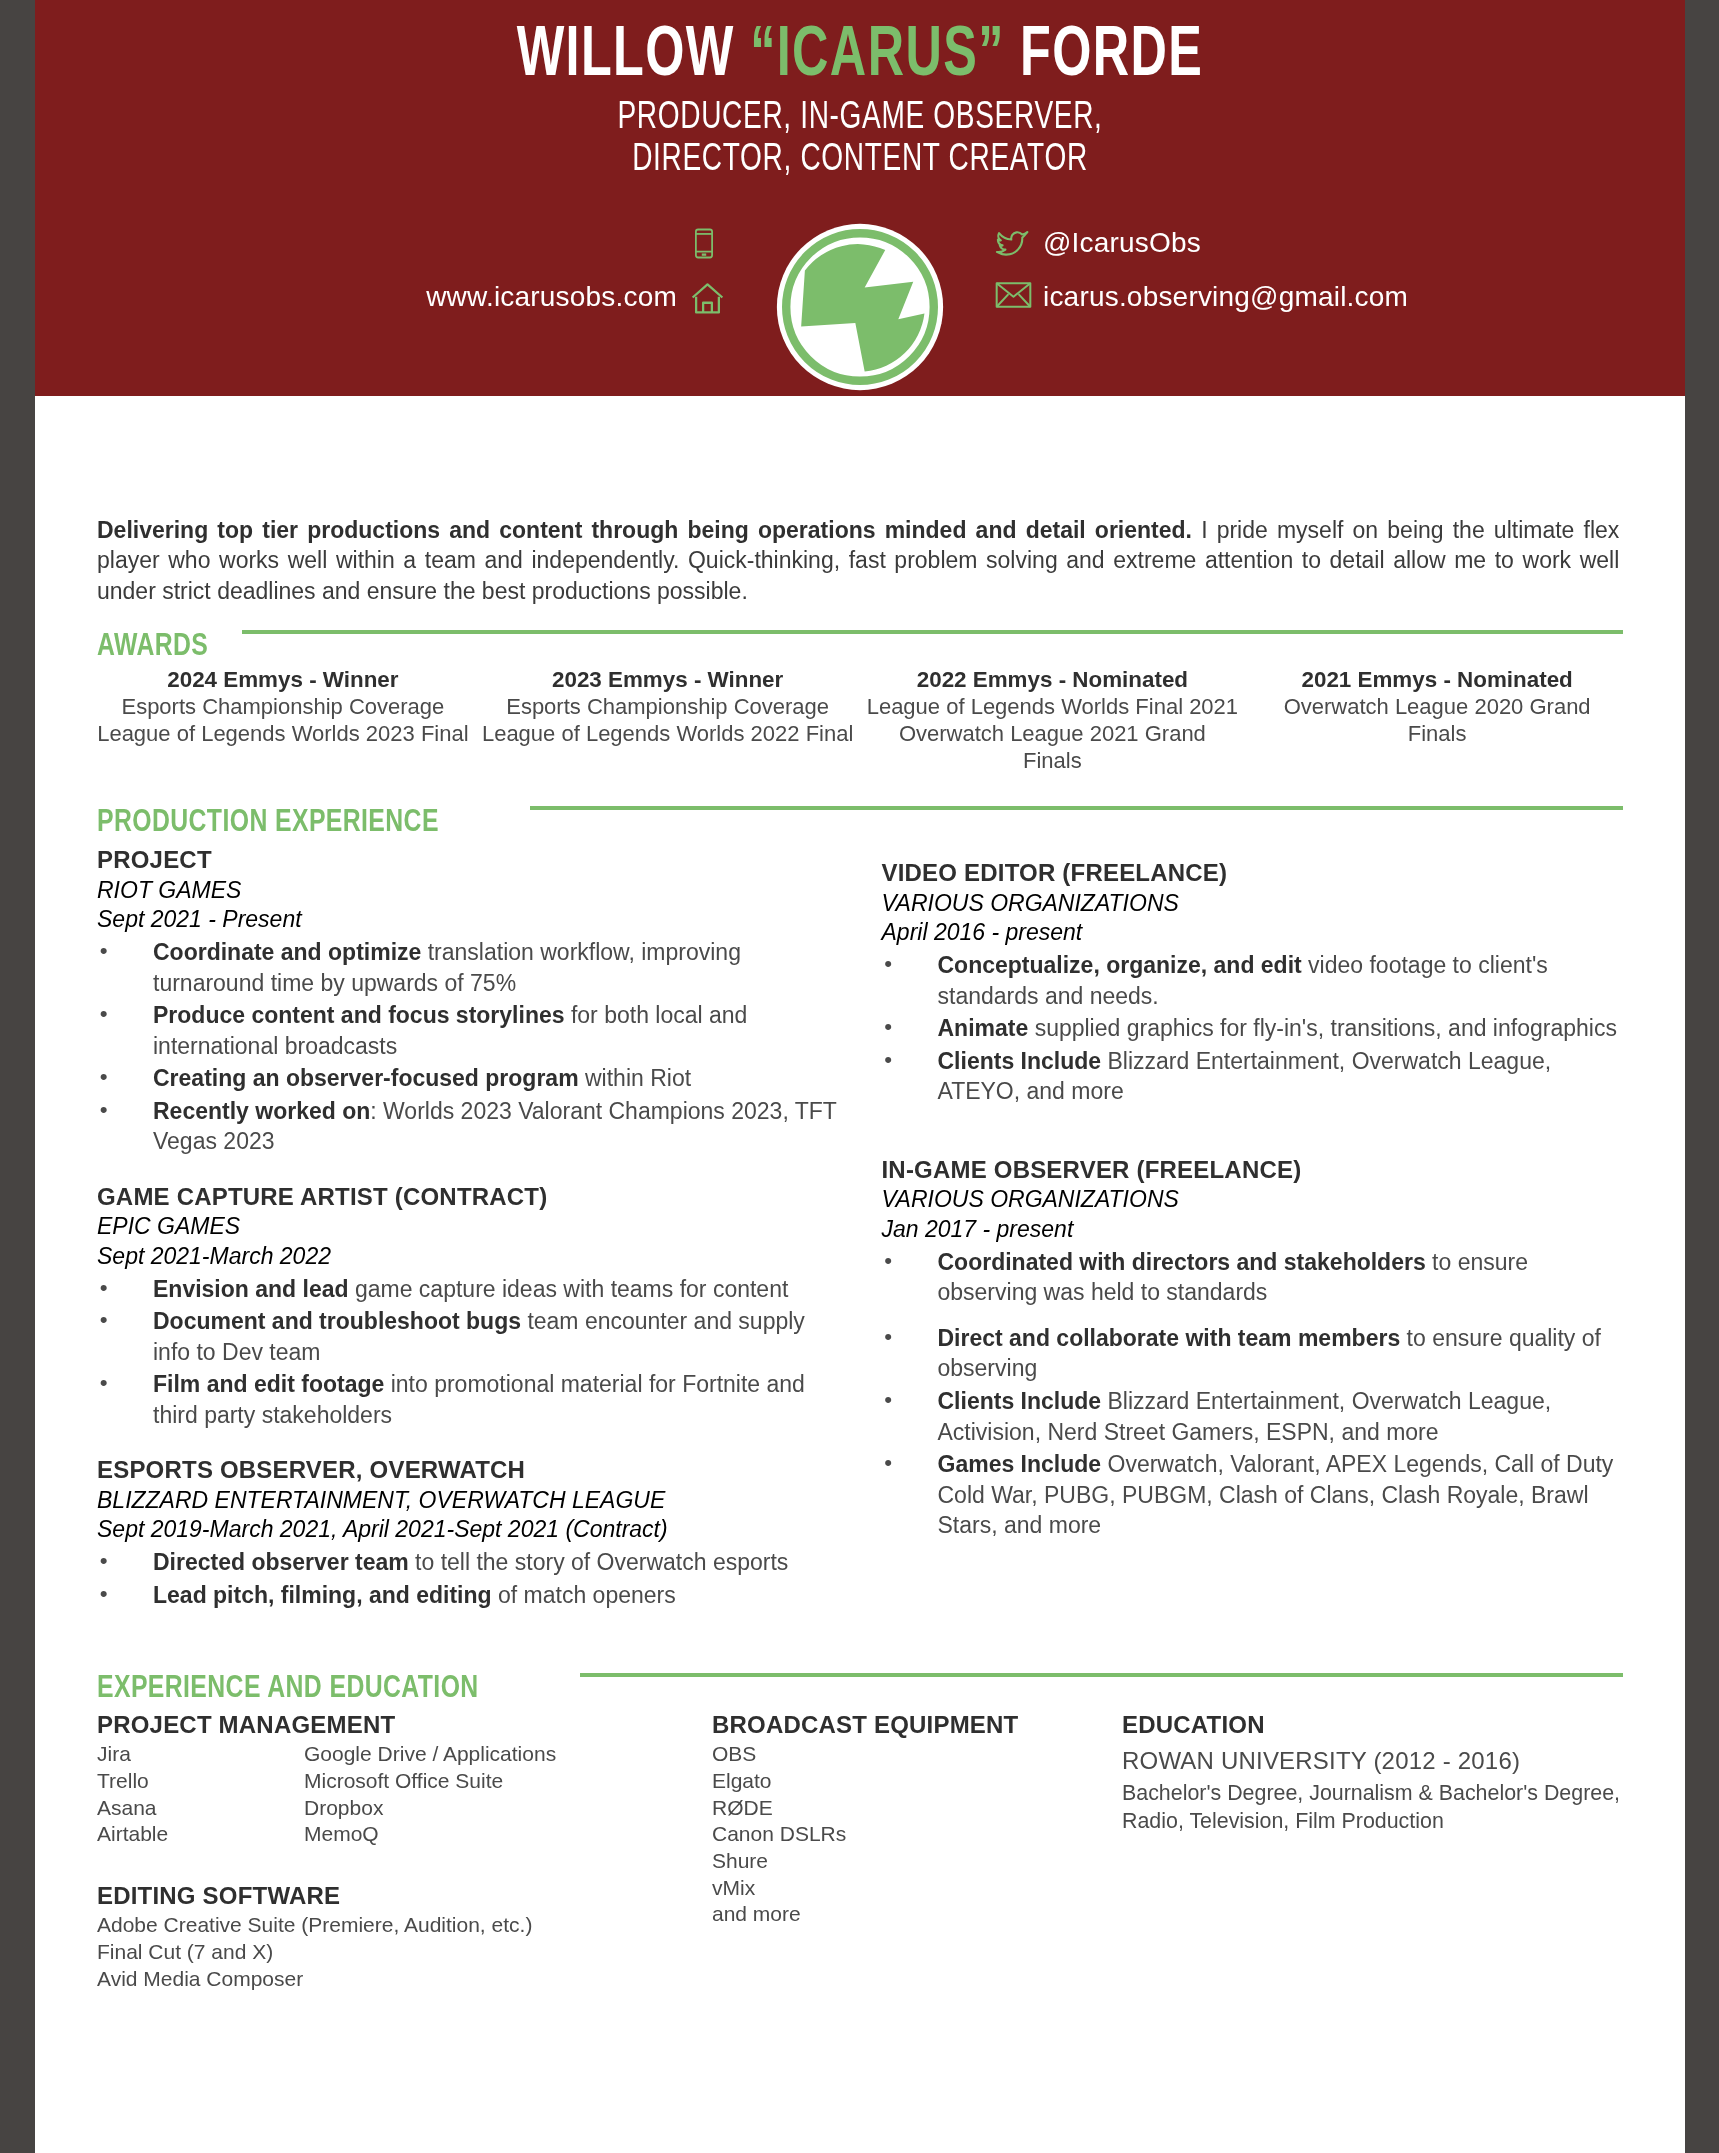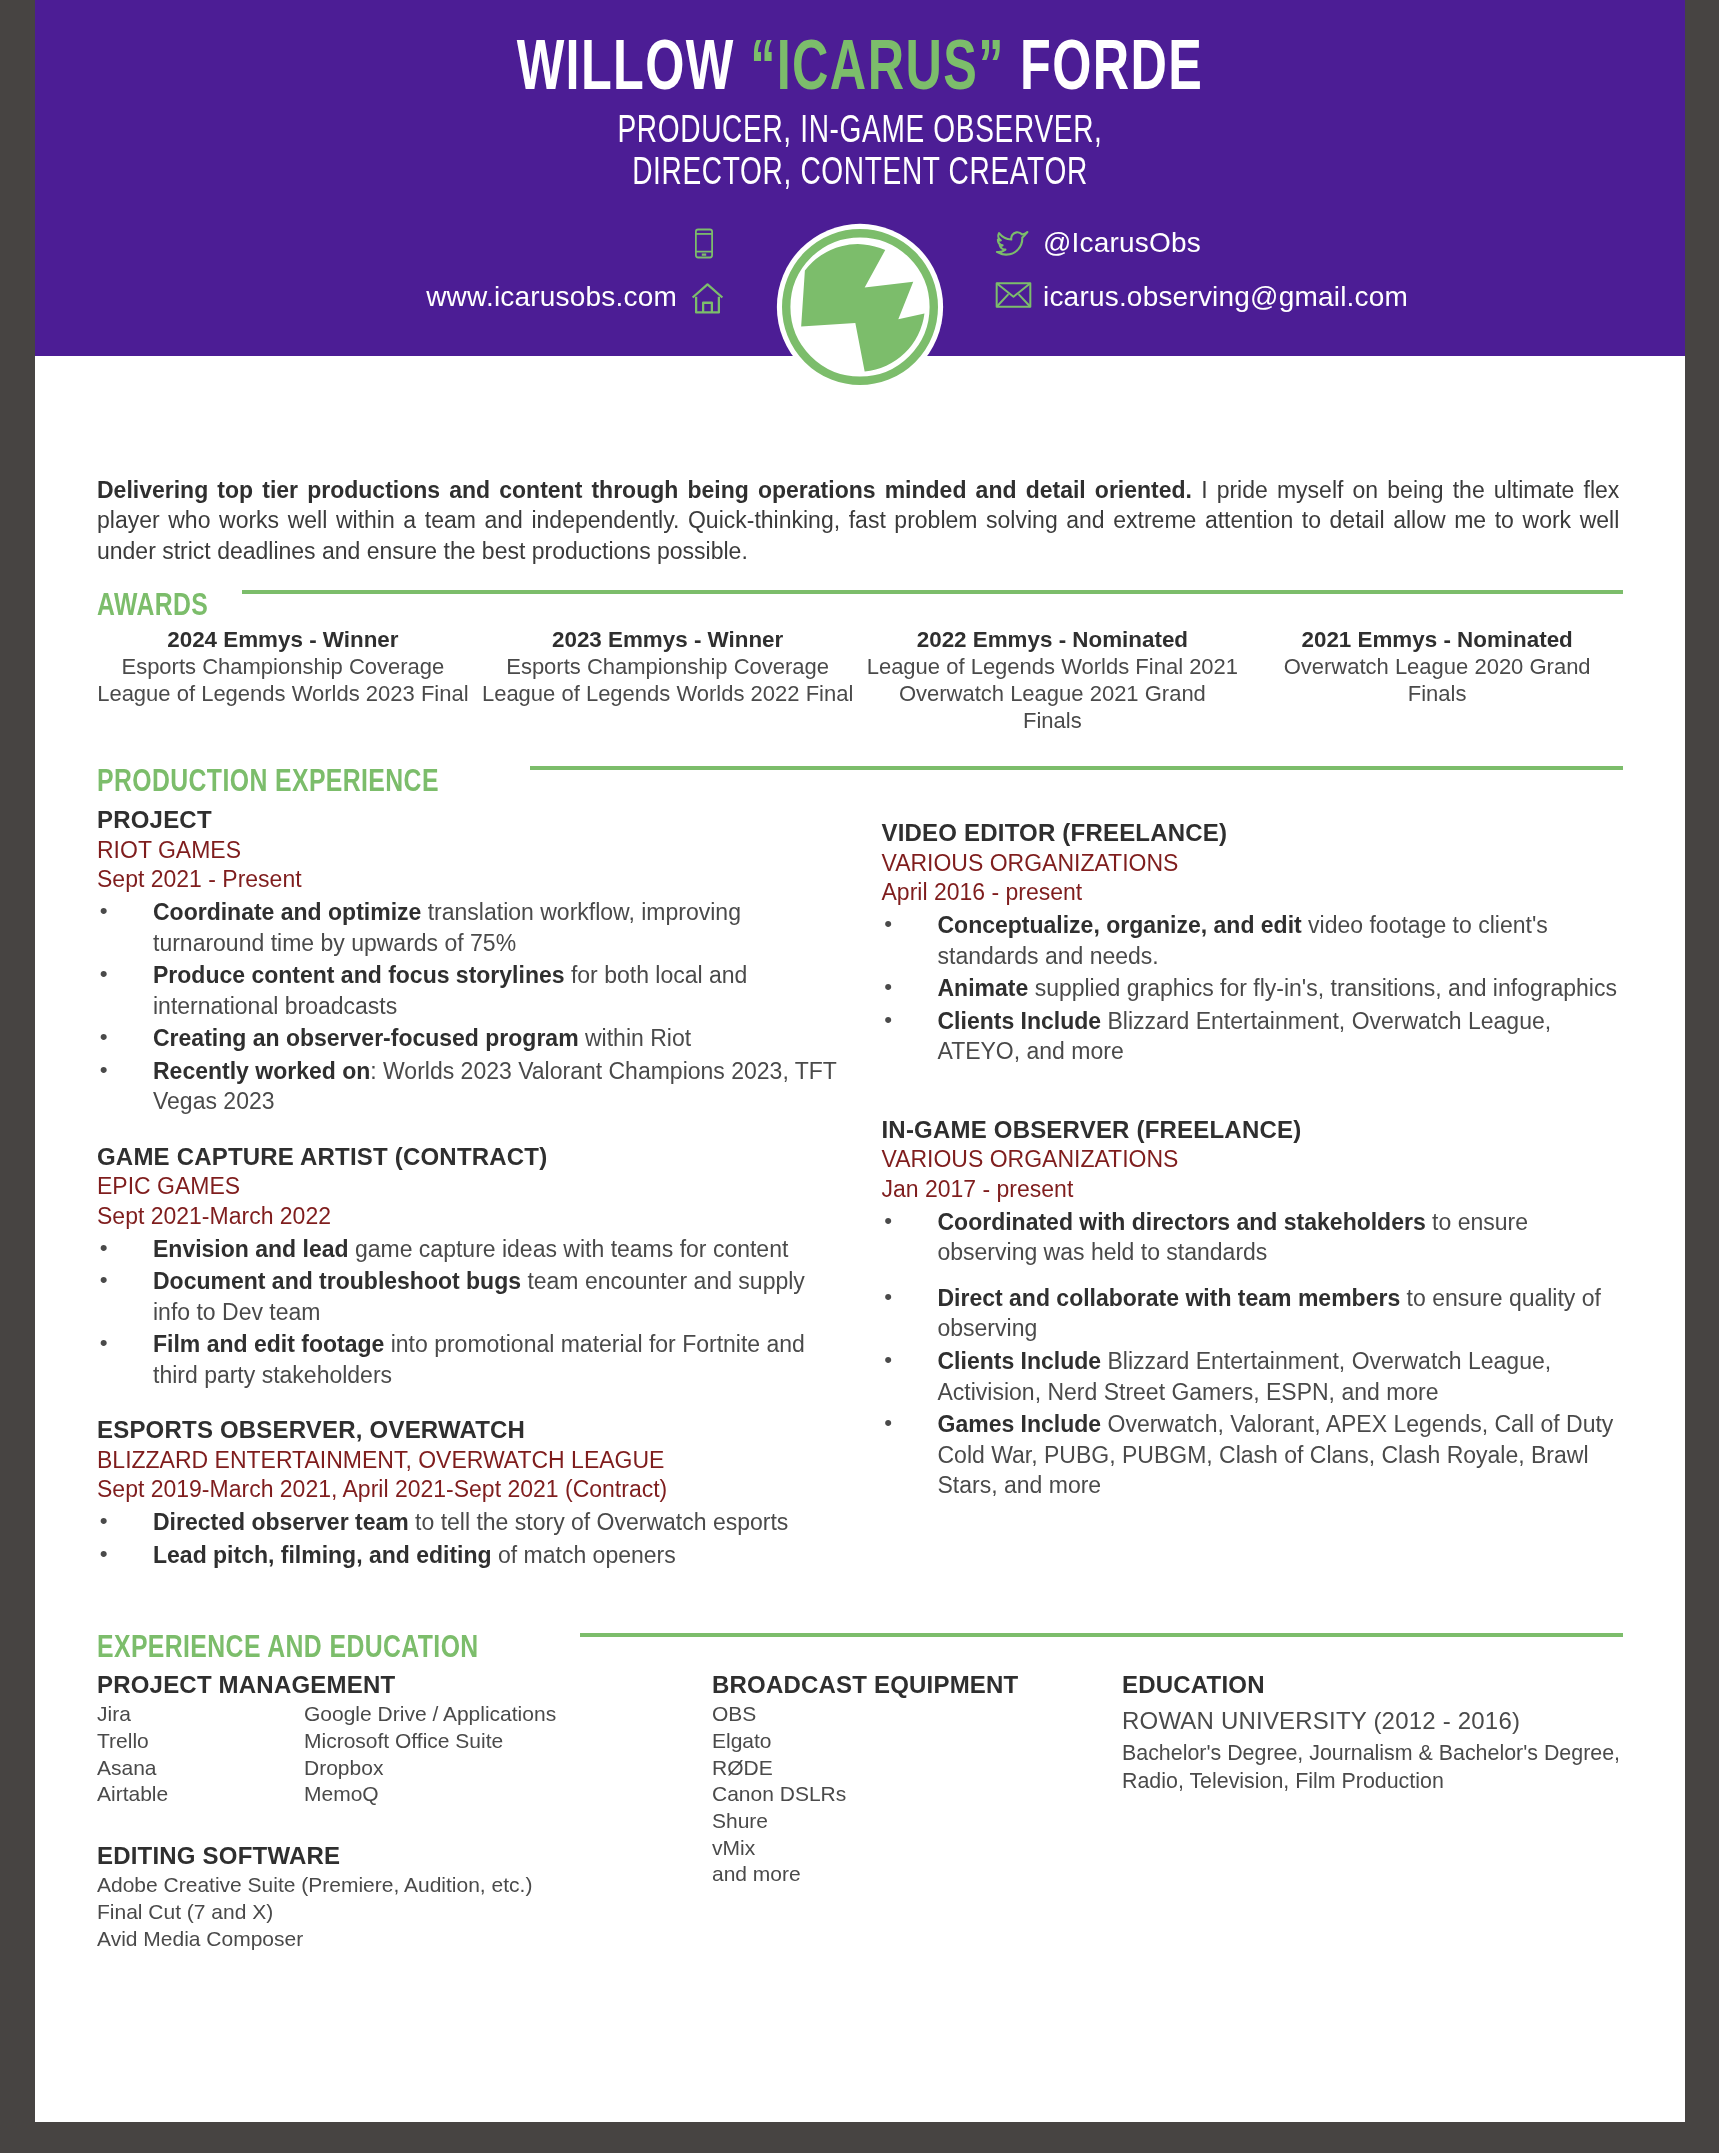"WILLOW “ICARUS” FORDE" .header { background: #4c1d95 -> #7f1d1d; height: 356px -> 396px; padding-top: 30px -> 16px }
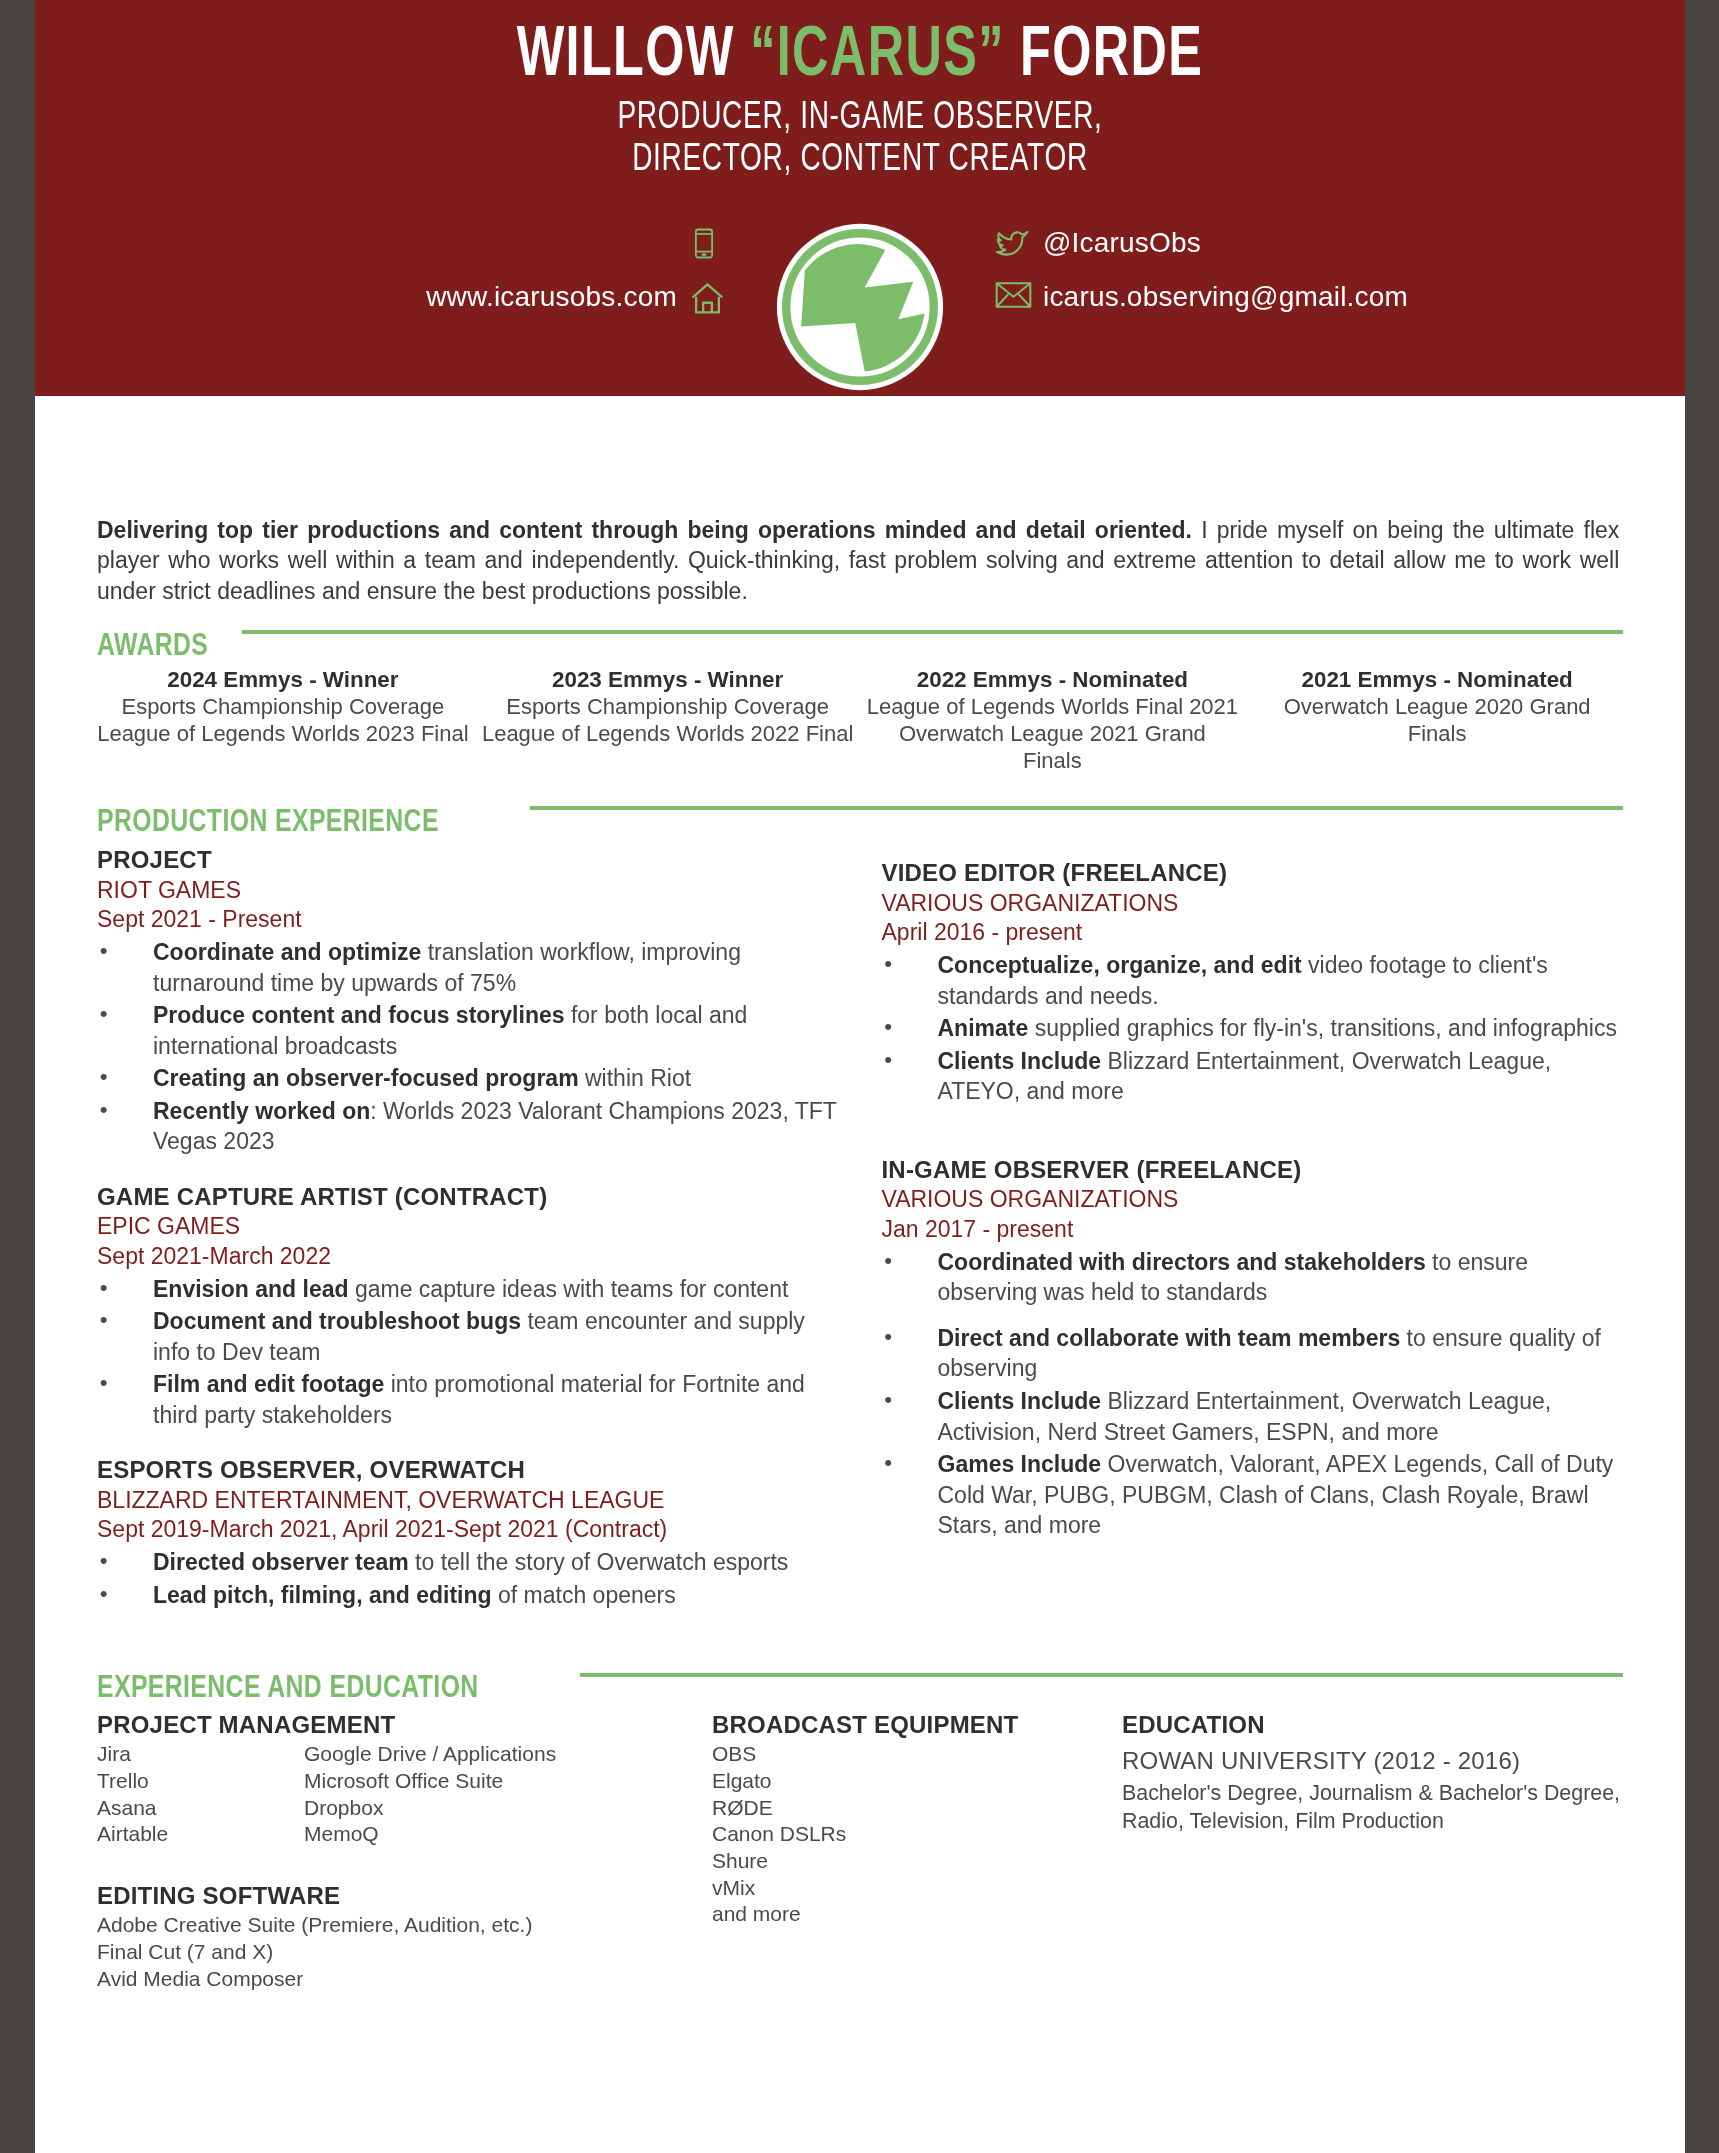"RIOT GAMES" .job .org, .job .dates { color: #7f1d1d -> #000000; font-style: none -> italic }
